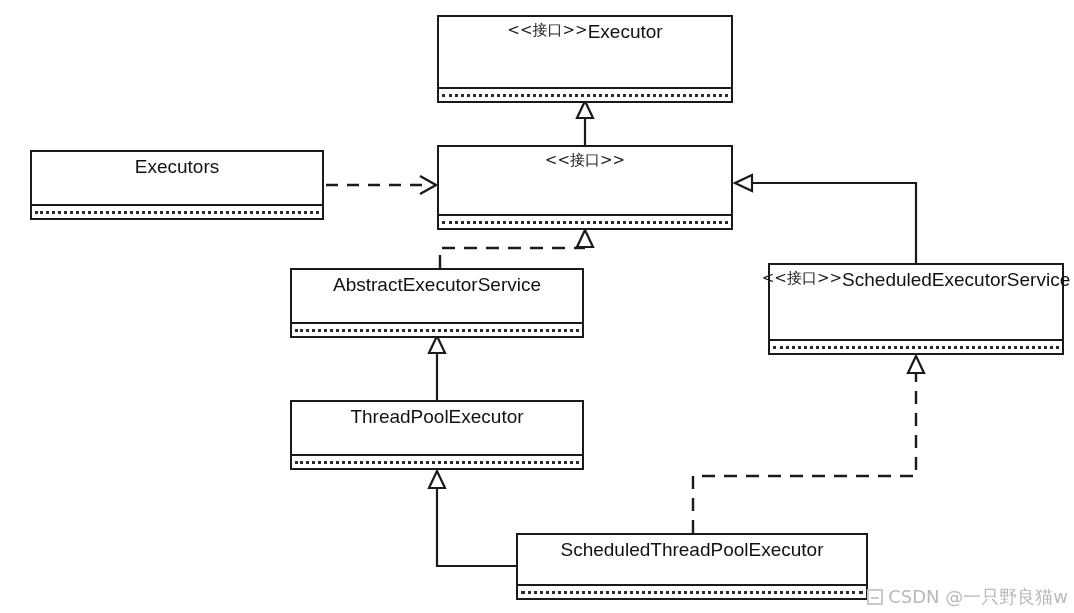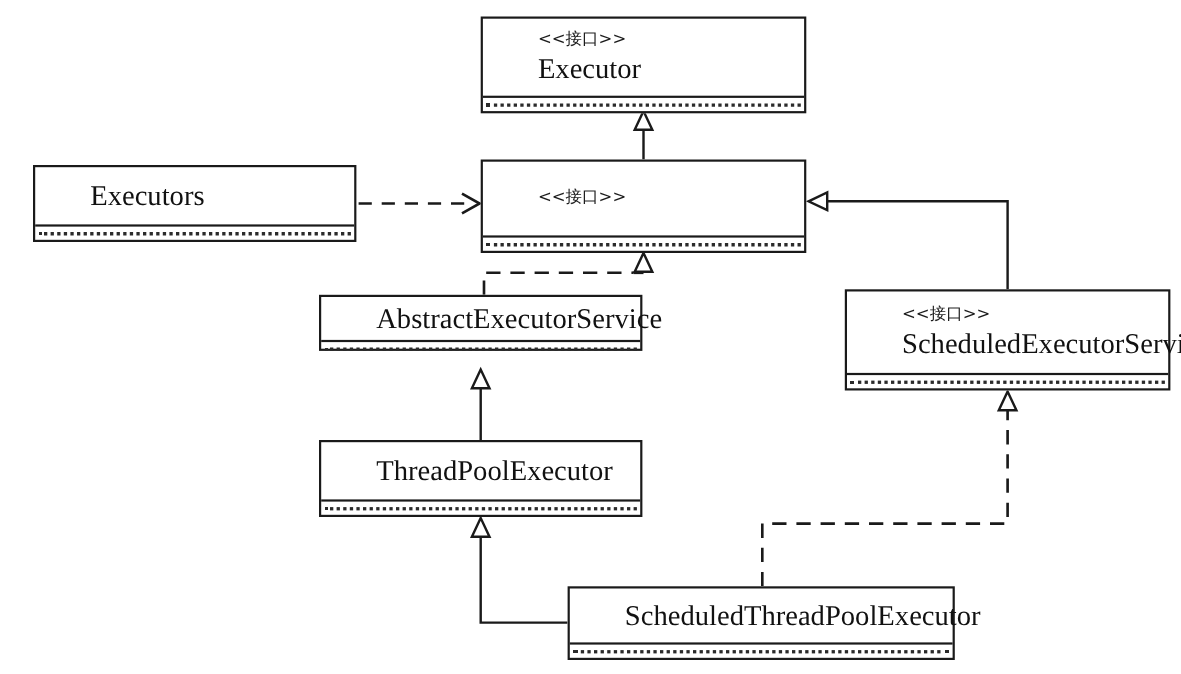"<<接口>>" .uml-body { flex-direction: column -> row; margin-left: 40px -> none }
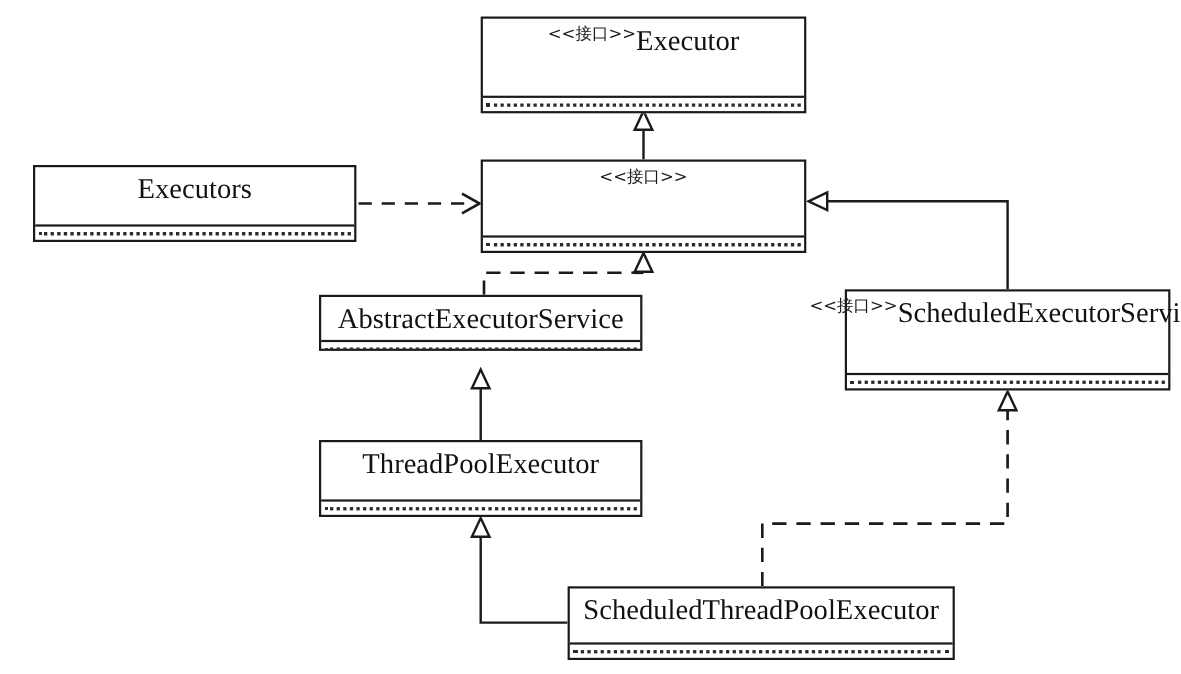"Executor" .uml-name { font-family: Liberation Serif, serif -> Liberation Sans, sans-serif; font-size: 26px -> 19px }
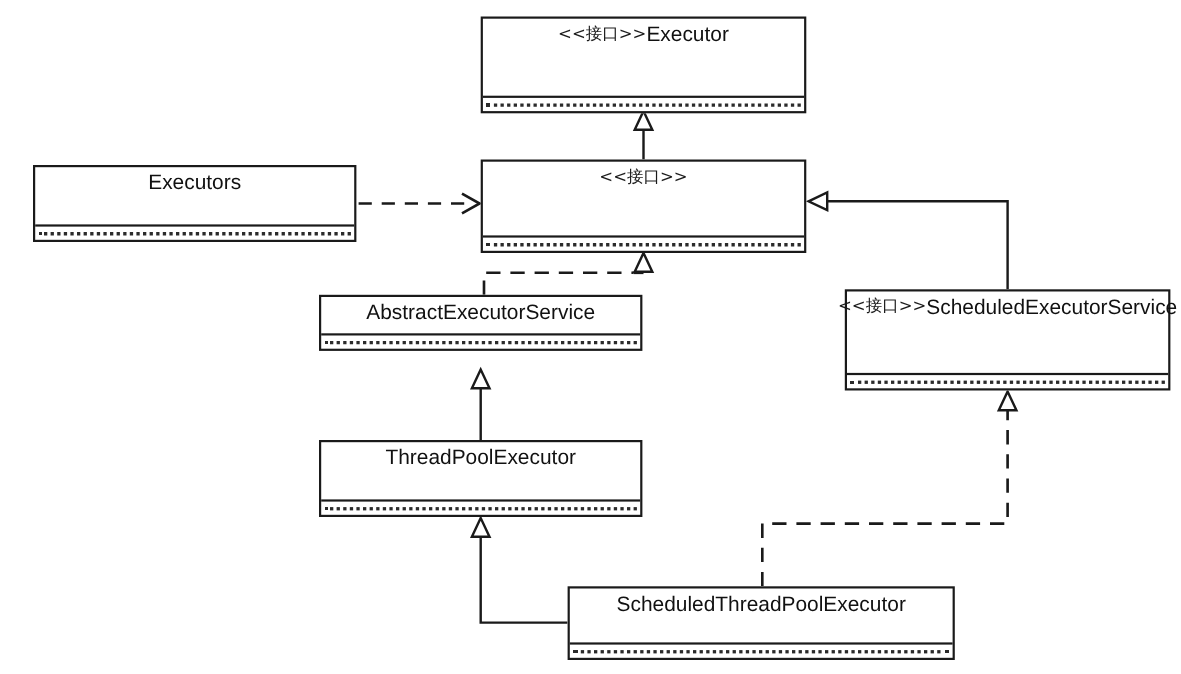"AbstractExecutorService" div.uml-box { height: 51px -> 70px }
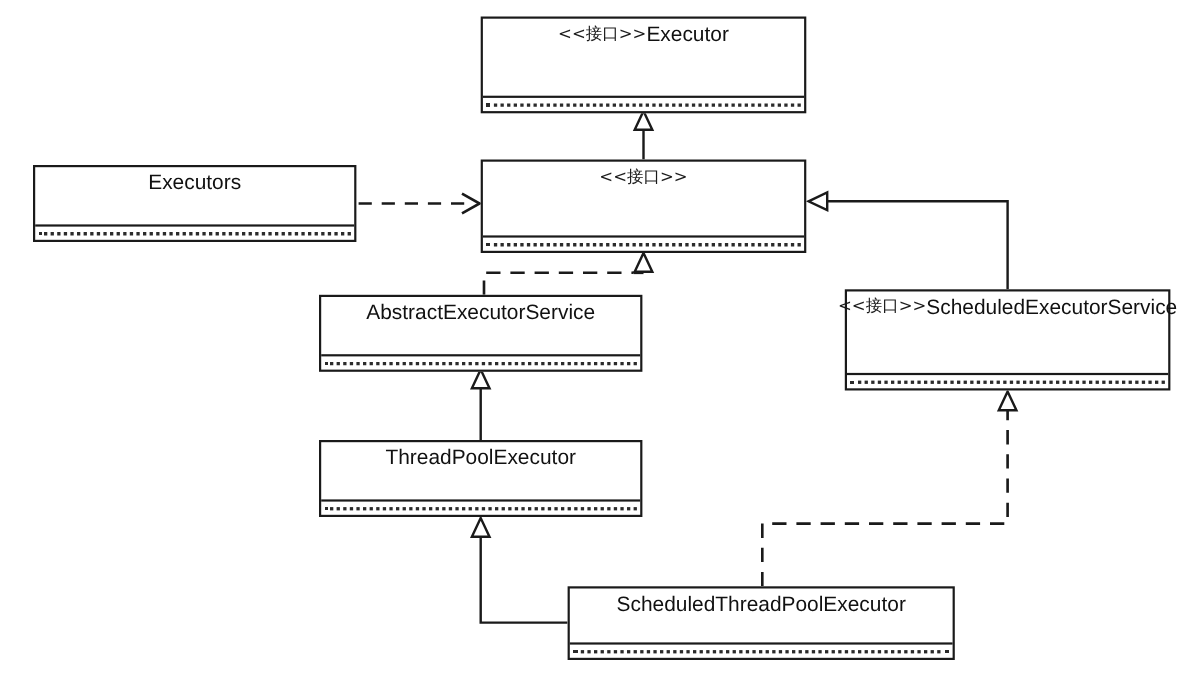"CSDN @一只野良猫w" div.watermark { html: none -> <div> <span></span> <span>CSDN @一只野良猫w</span> </div> }
